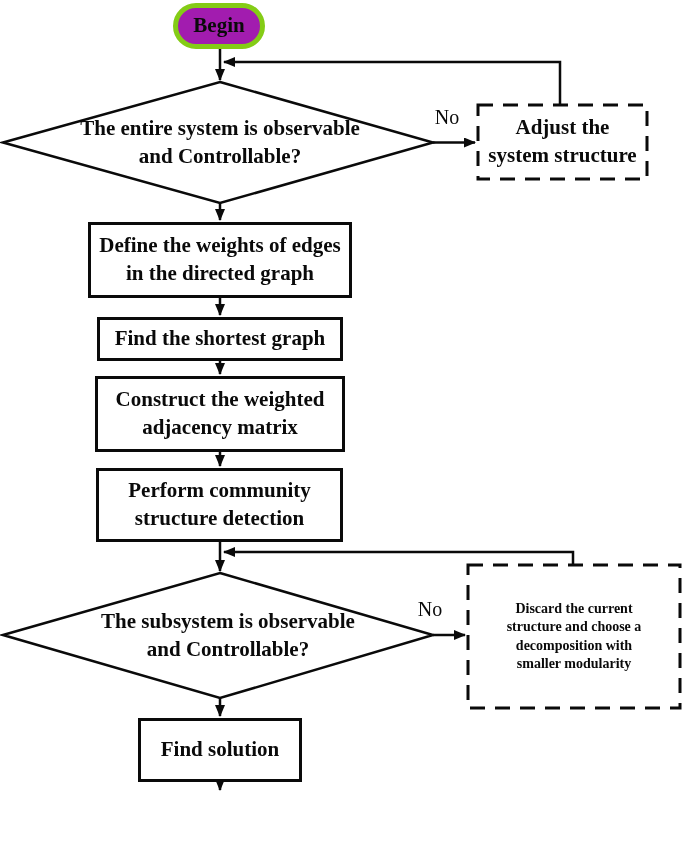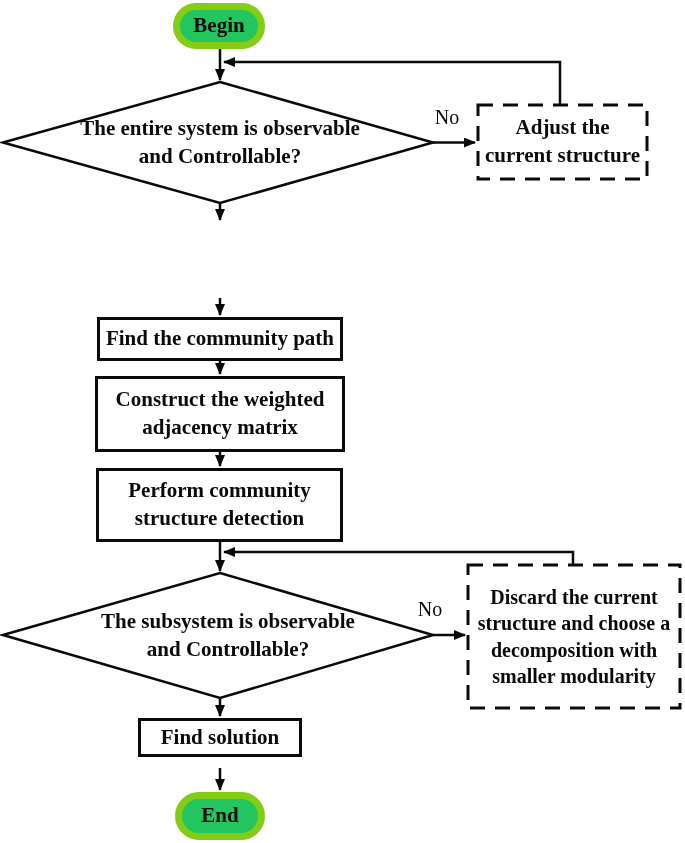"Begin" .stadium { background: #22c55e -> #a21caf; border: 7px solid #84cc16 -> 5px solid #84cc16 }
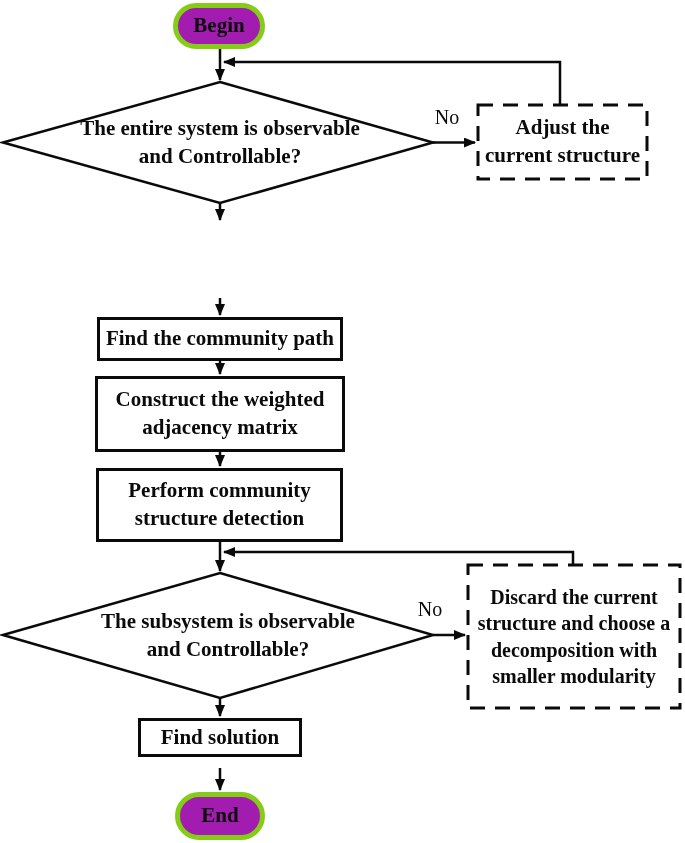"Adjust the" div.node { text: current -> system }
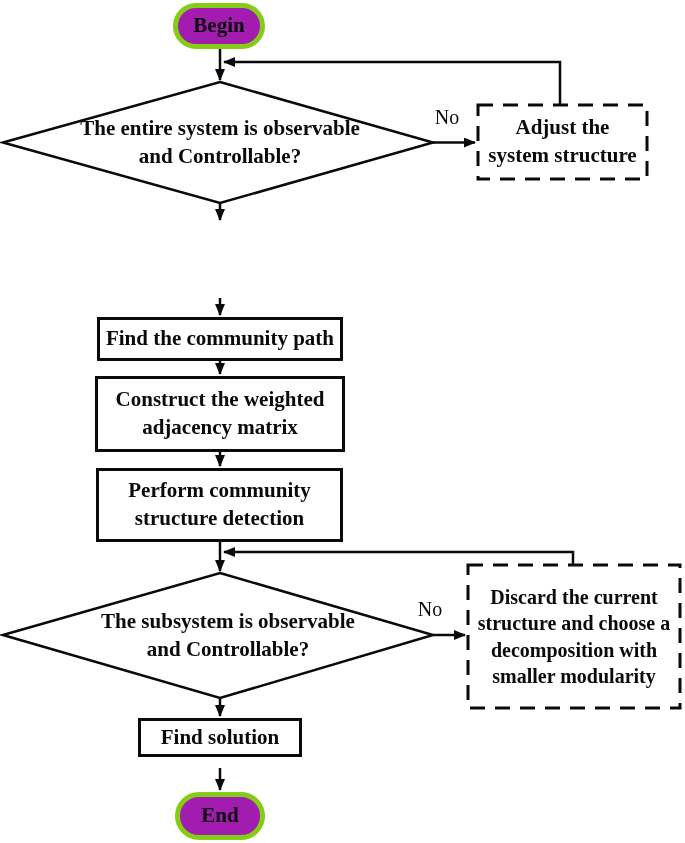"Define the weights of edges" div.node { html: none -> <div>Define the weights of edges in the directed graph</div> }
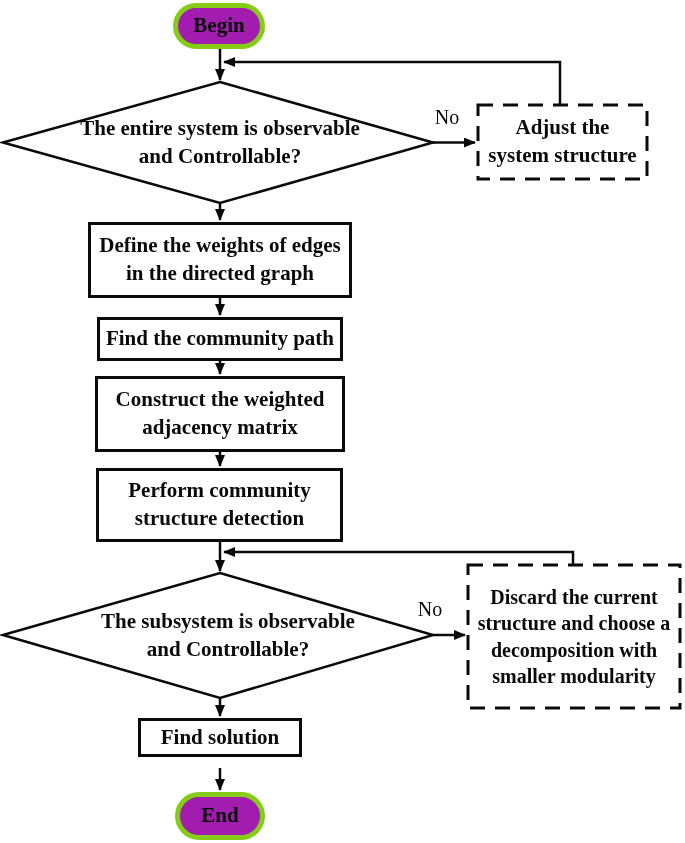"Find the community path" div.node { text: community path -> shortest graph }
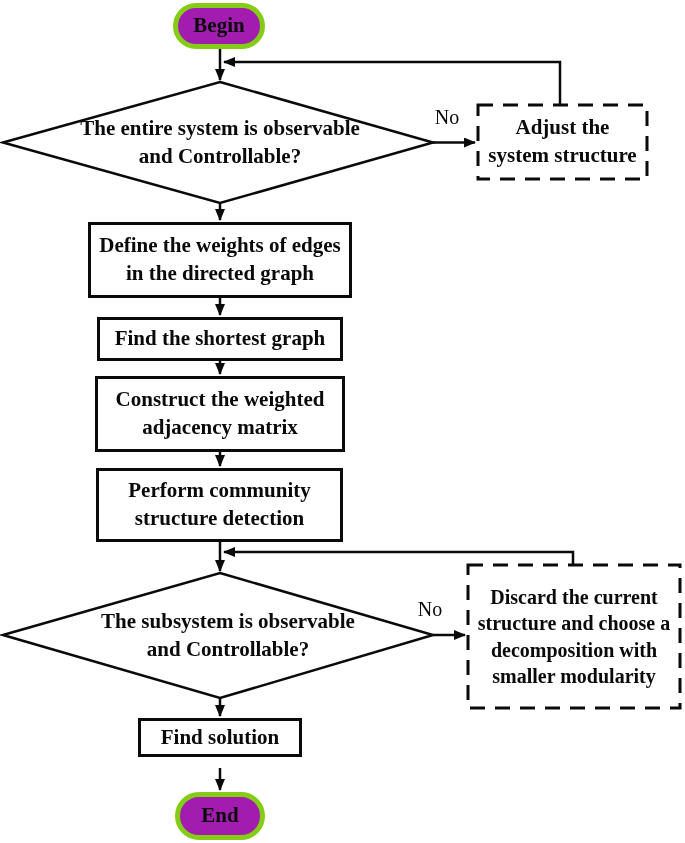"Discard the current" #dashed2text { font-size: 20px -> 14px }
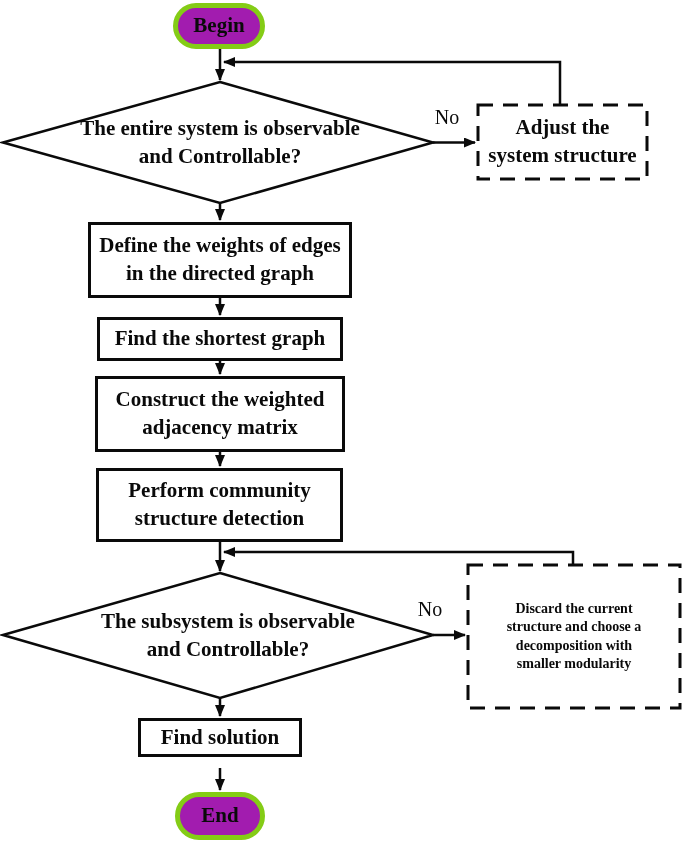"Find solution" #box5 { height: 39px -> 64px }
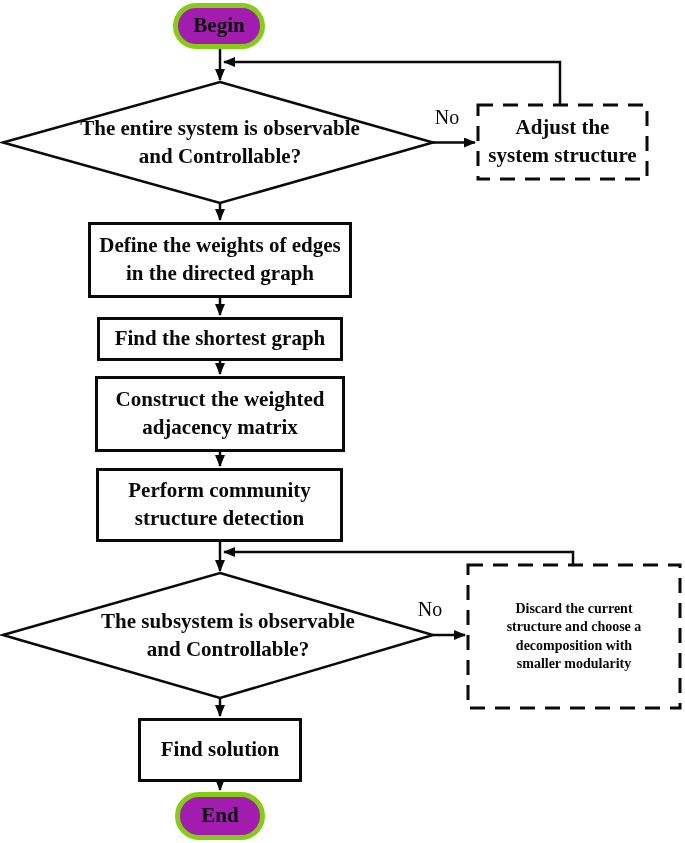"End" div.node { html: <div>End</div> -> none }
